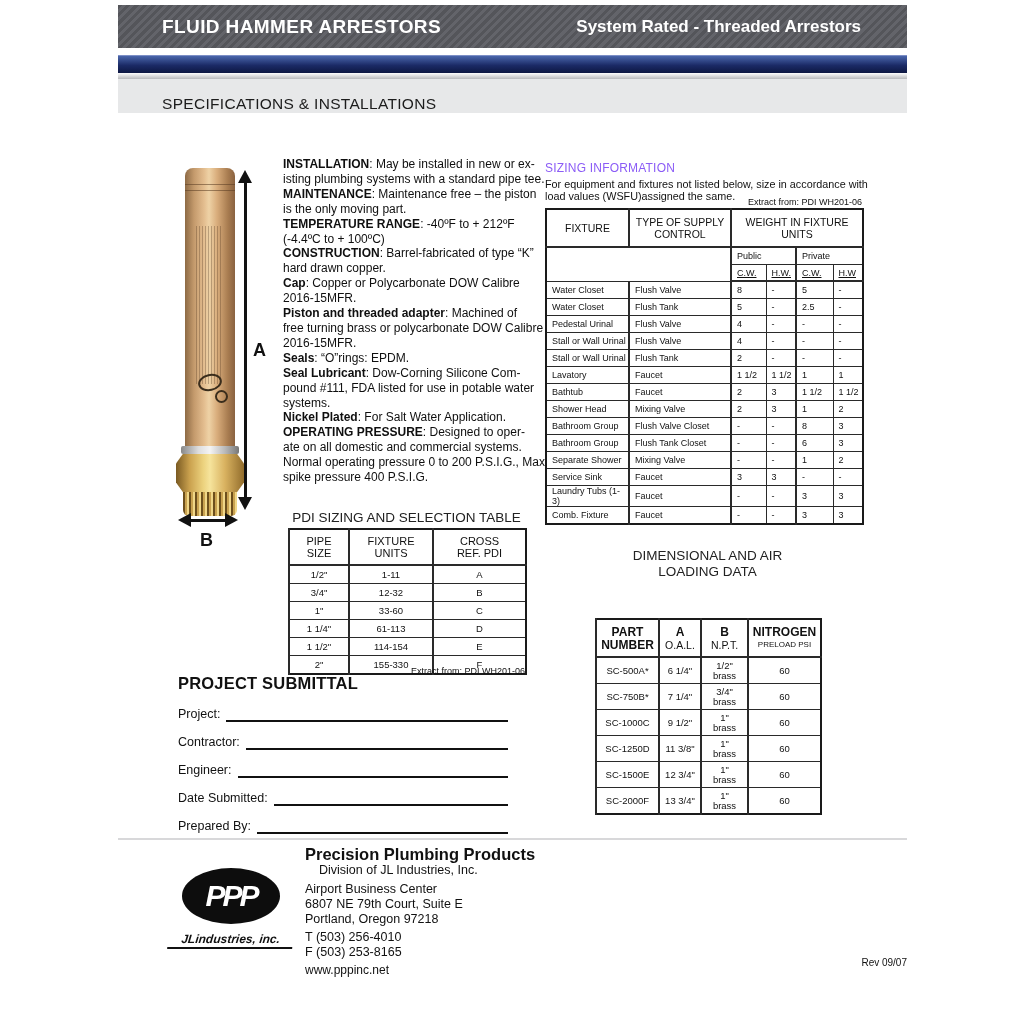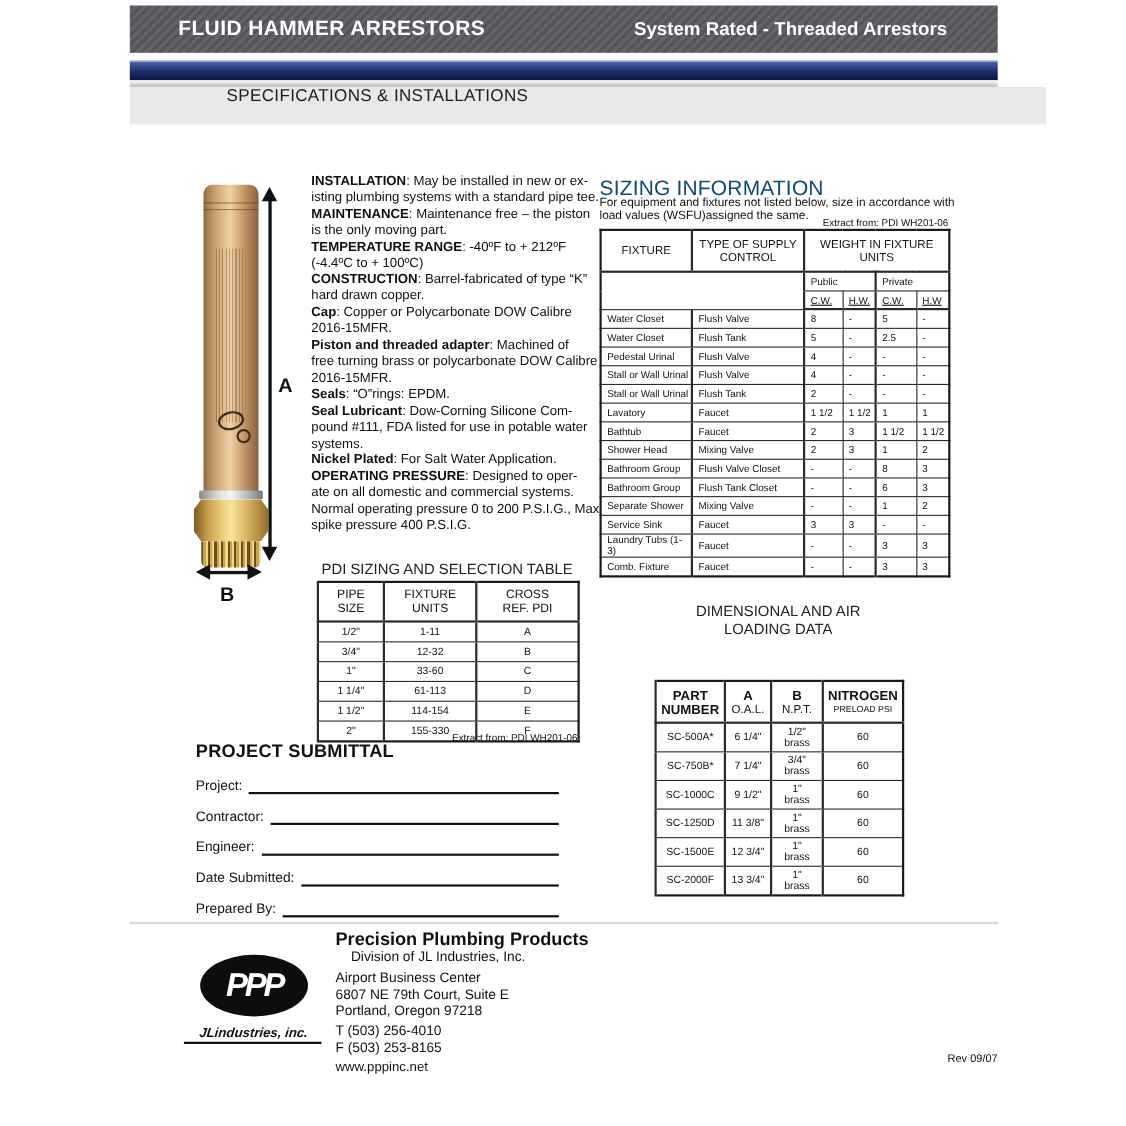"SPECIFICATIONS & INSTALLATIONS" .section-bar { align-items: flex-start -> flex-end; padding-left: 44px -> none }
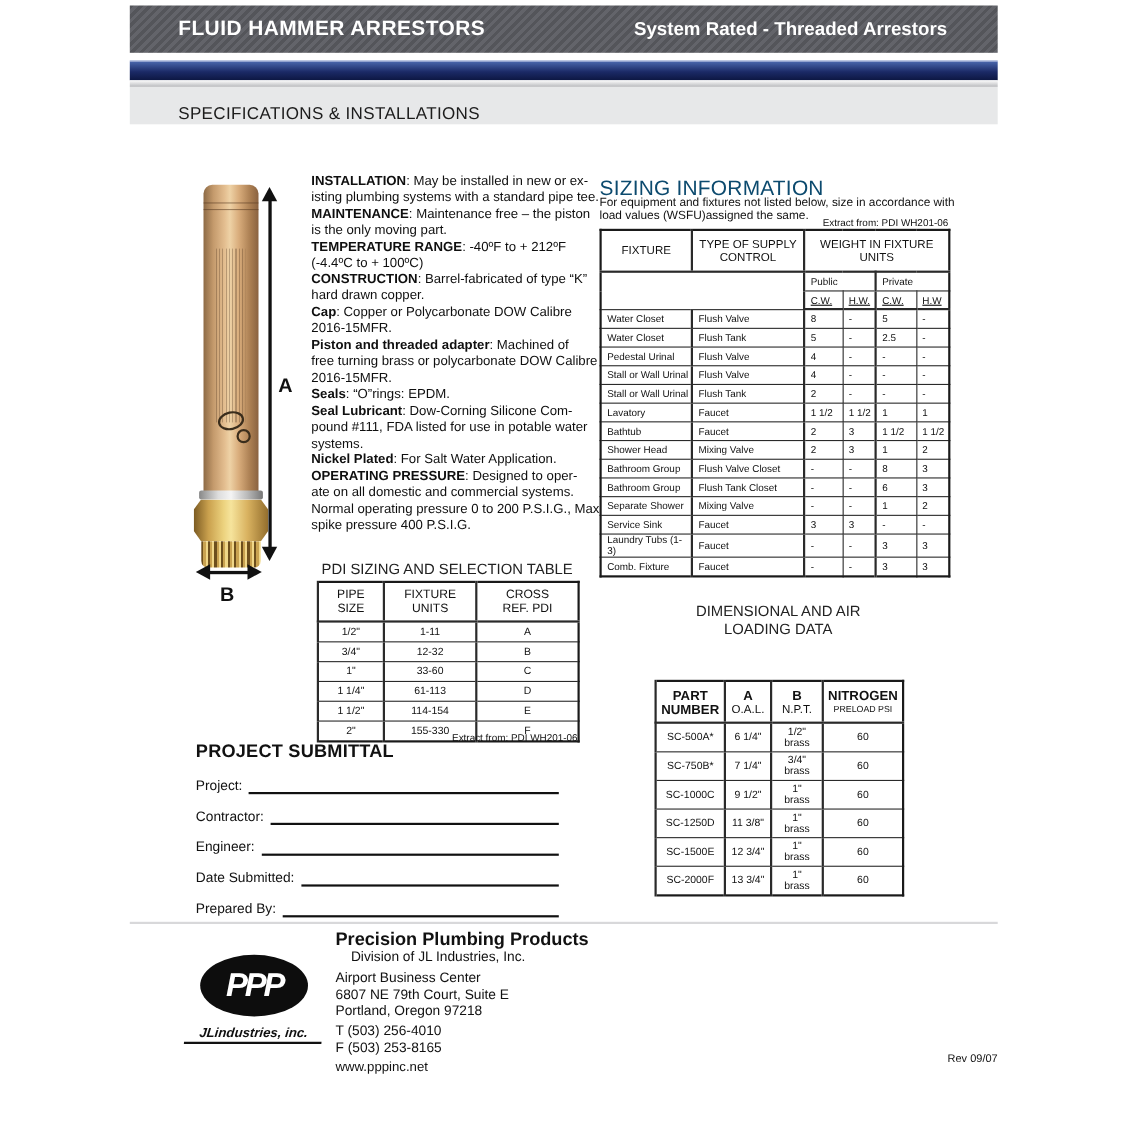"SIZING INFORMATION" .sizing-title { color: #0c4a6e -> #8b5cf6; font-size: 19px -> 12px }
